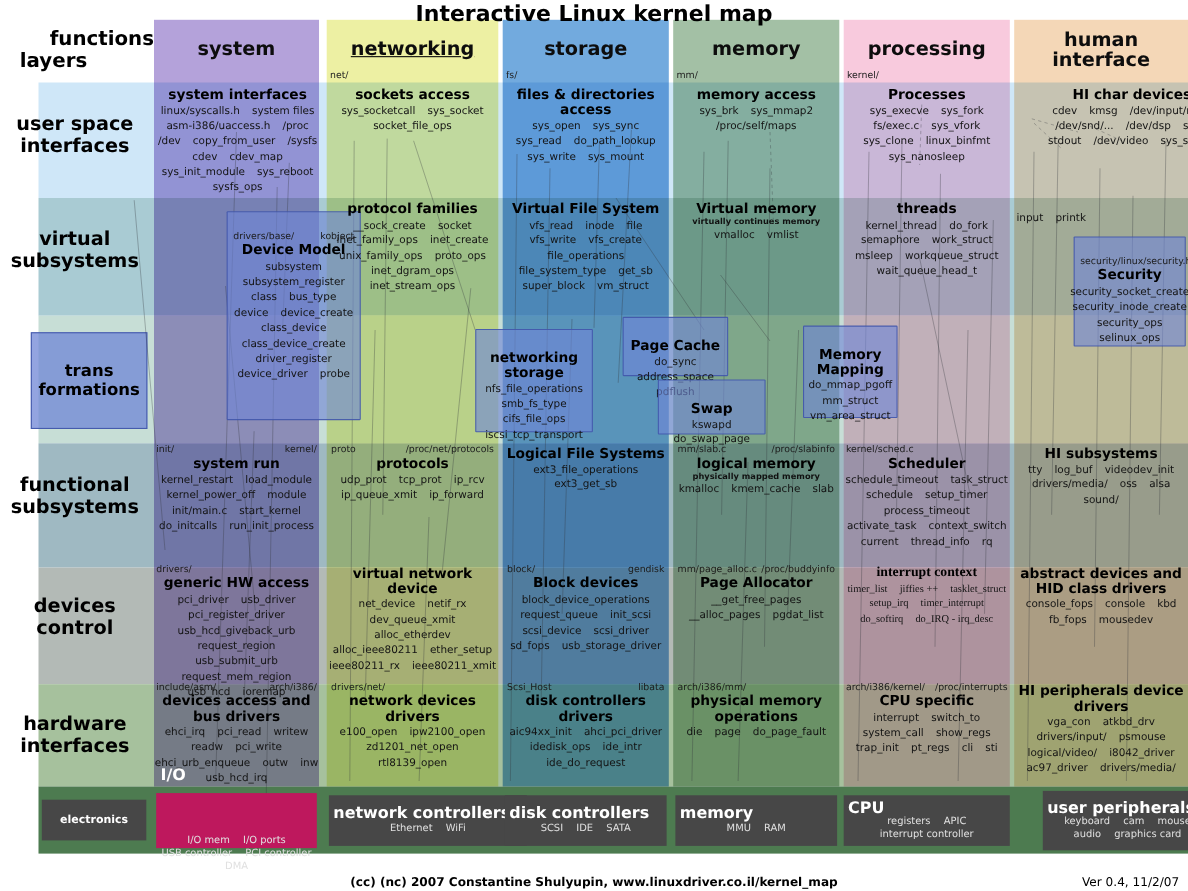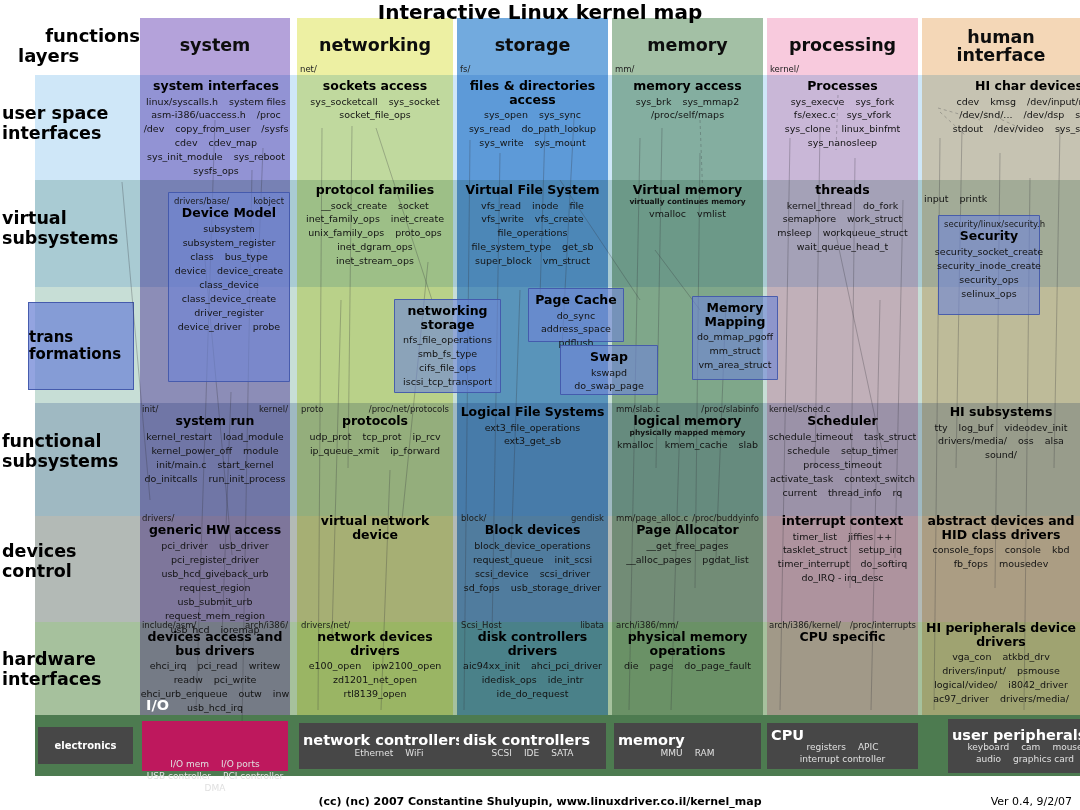"networking" div.colheader { text-decoration: none -> underline }
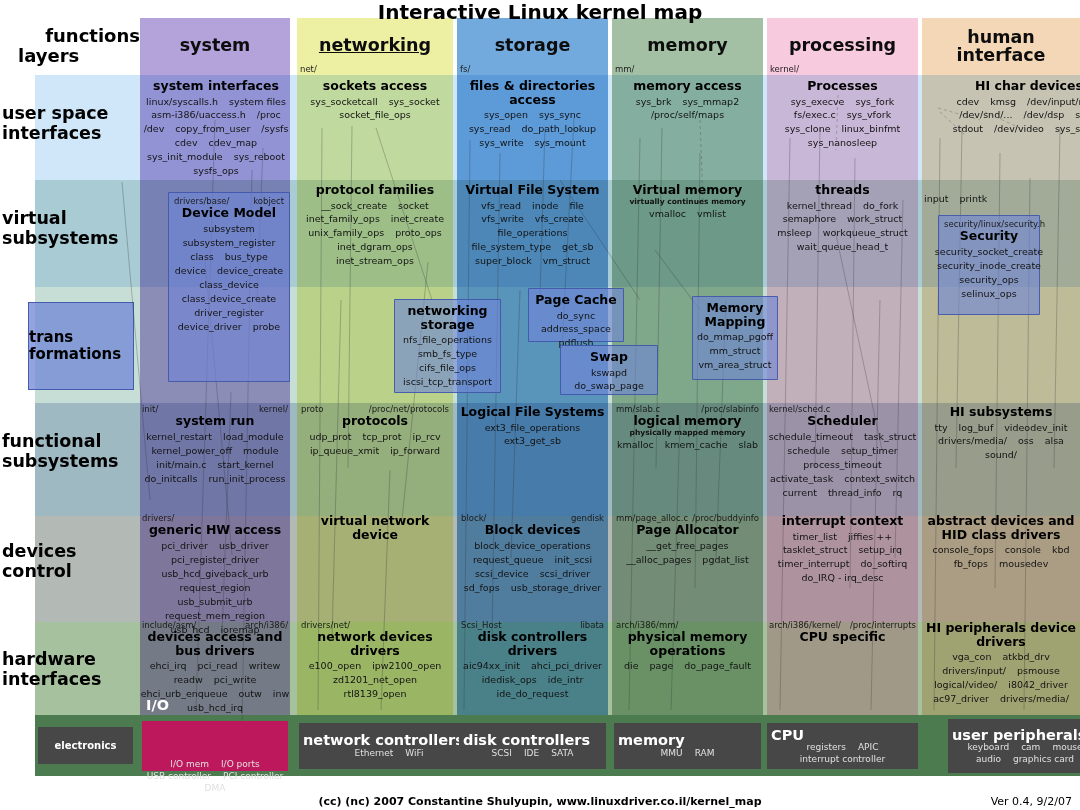"user space interfaces" .rowlabel { text-align: left -> center }
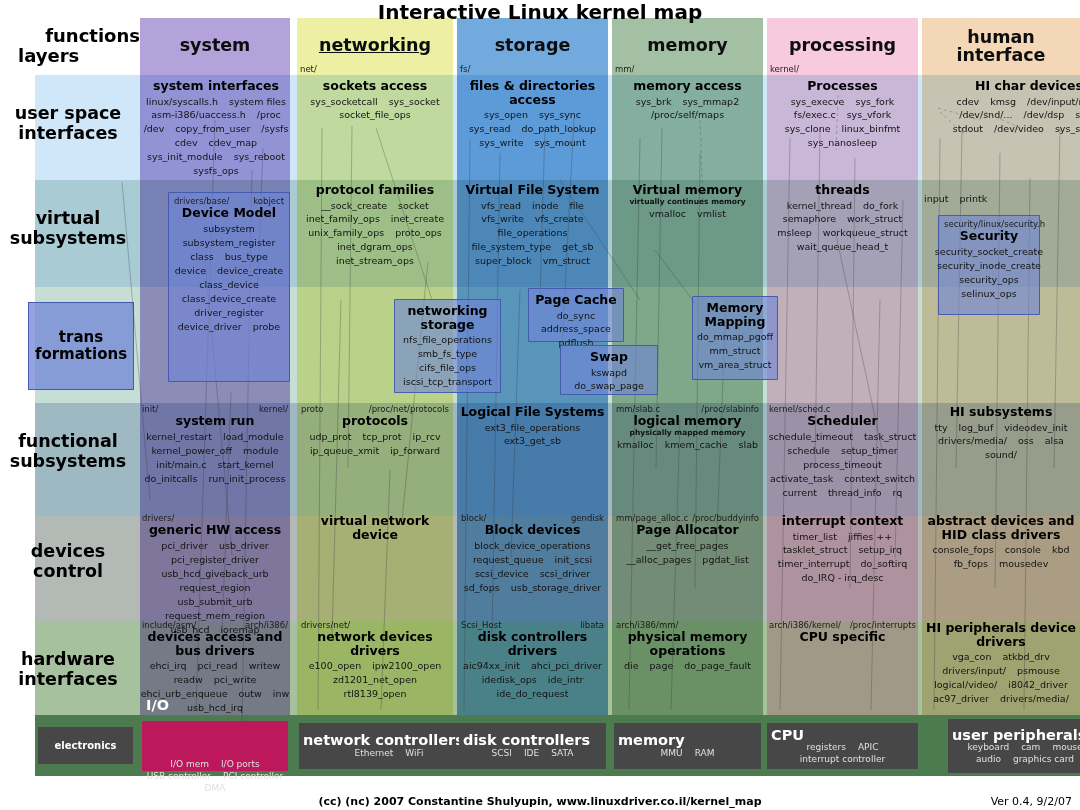"drivers/base/" .cell.box { margin-left: none -> 38px; padding: 4px 3px -> 18px 3px }
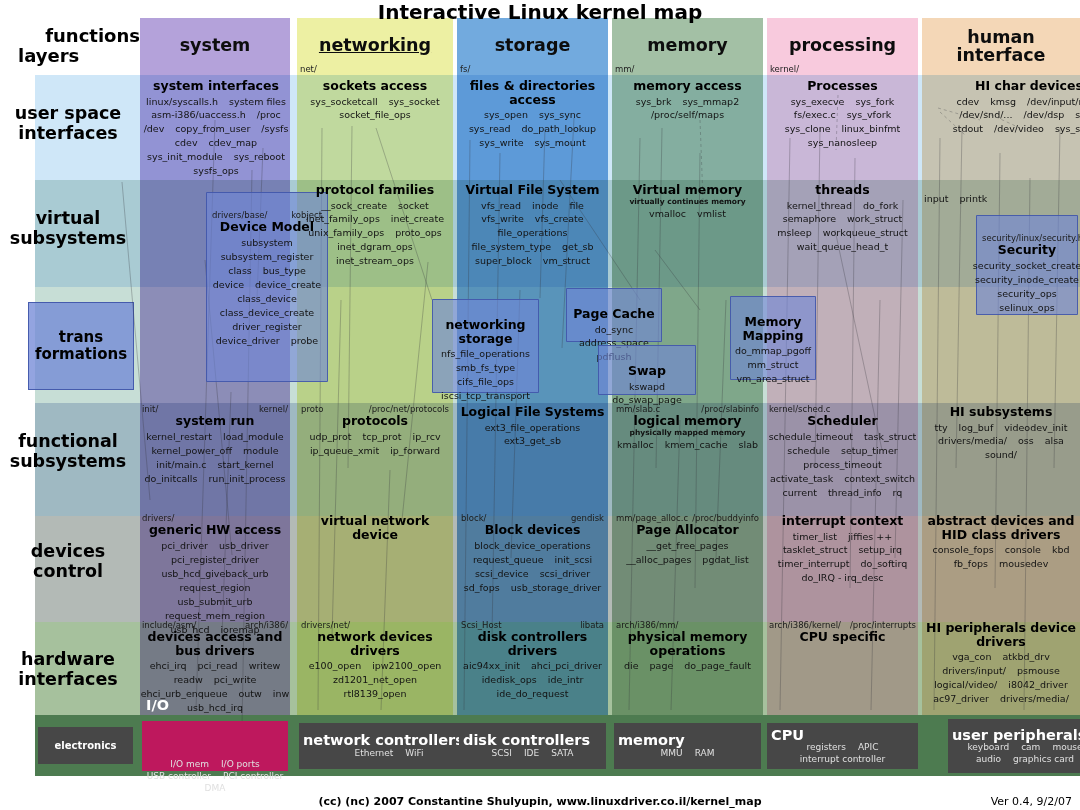"interrupt context" div.cell { font-family: none -> Liberation Serif, serif }
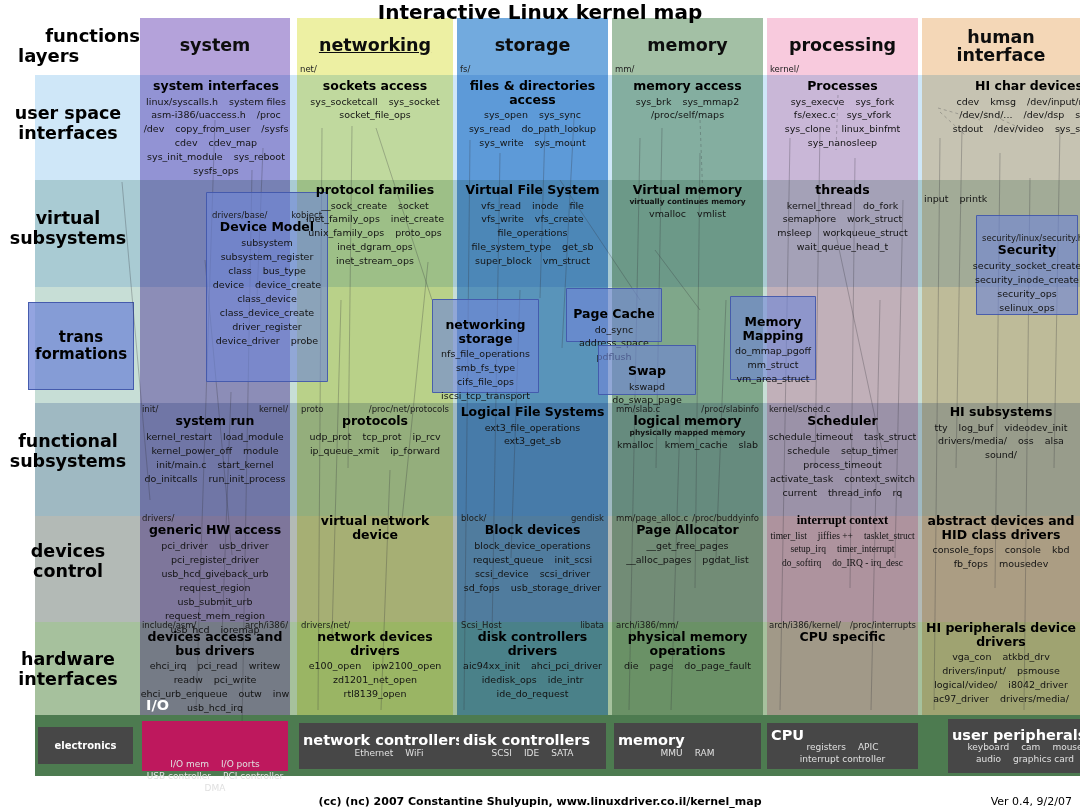"net_device" div.items { html: none -> <div> <span>net_device</span> <span>netif_rx</span> <span>dev_queue_xmit</span> <span>alloc_etherdev</span> <span>alloc_ieee80211</span> <span>ether_setup</span> <span>ieee80211_rx</span> <span>ieee80211_xmit</span> </div> }
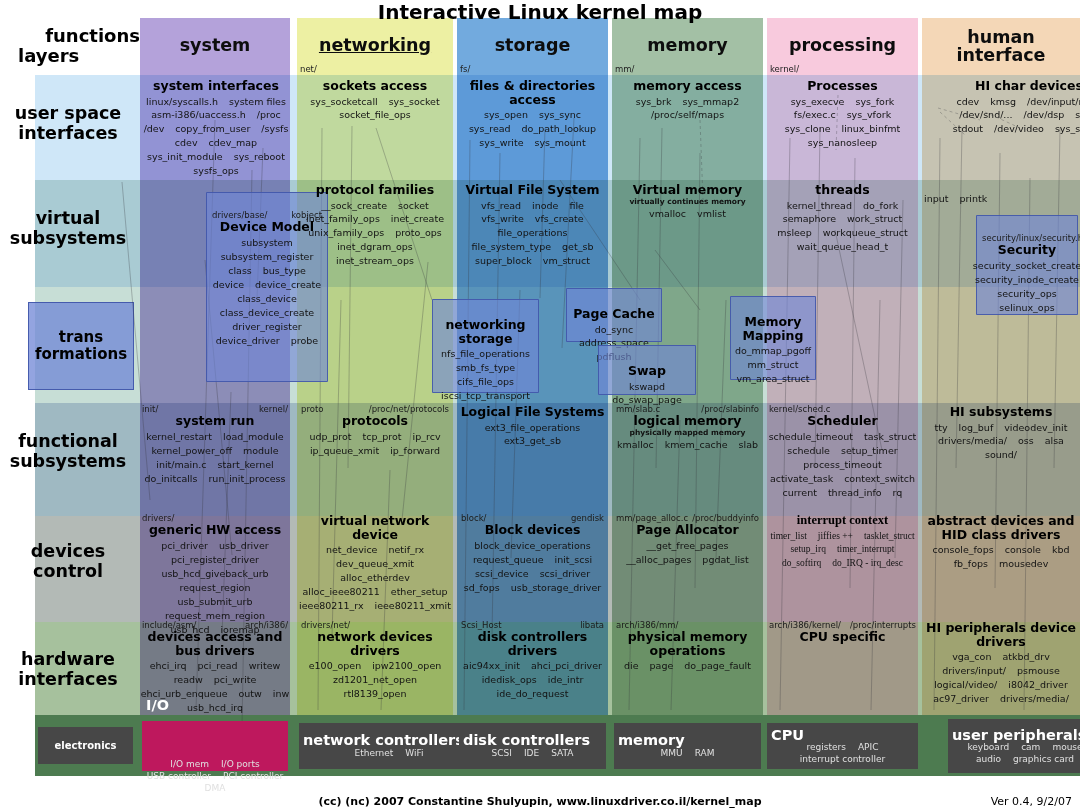"interrupt" div.items { html: none -> <div> <span>interrupt</span> <span>switch_to</span> <span>system_call</span> <span>show_regs</span> <span>trap_init</span> <span>pt_regs</span> <span>cli</span> <span>sti</span> </div> }
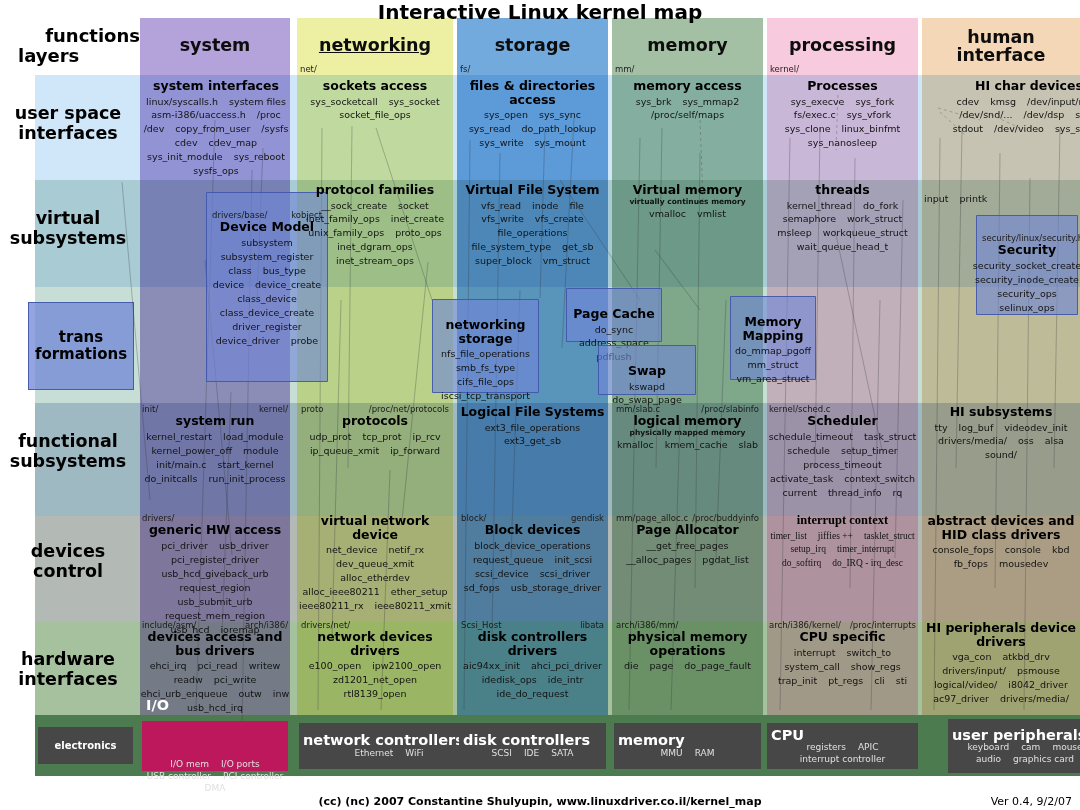"Ver 0.4, 9/2/07" span.version { text: 9/2/07 -> 11/2/07 }
